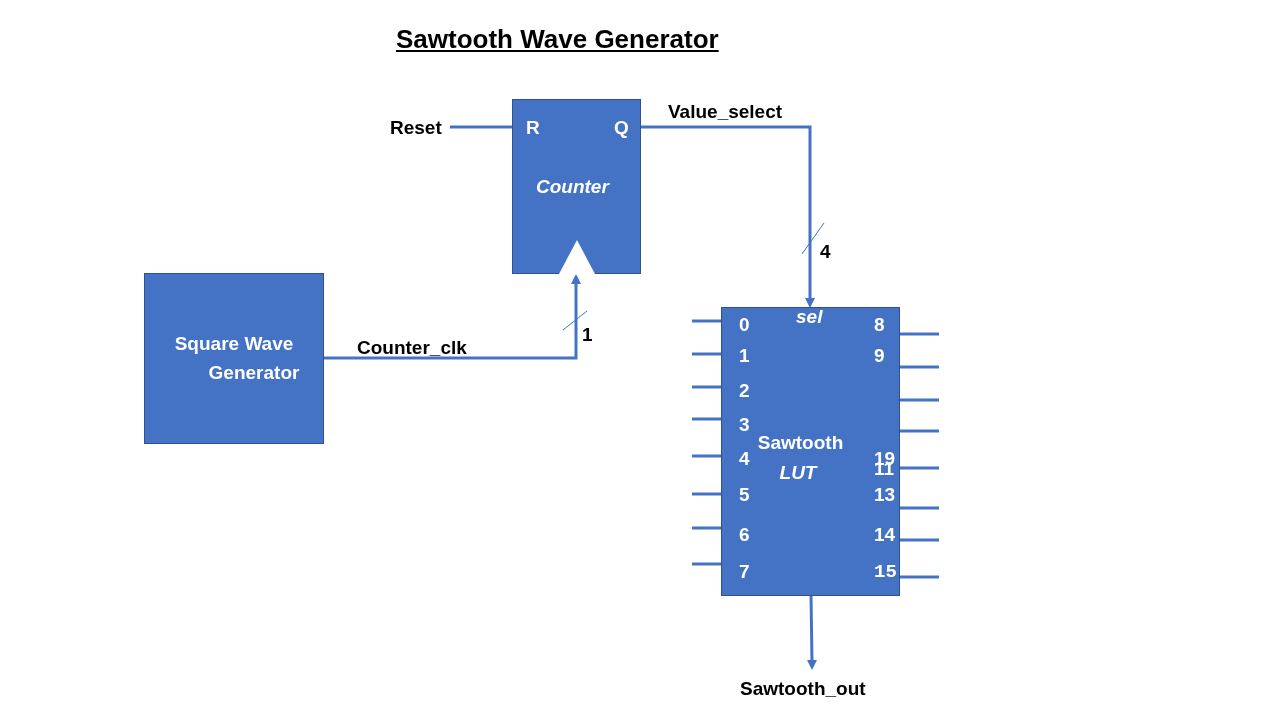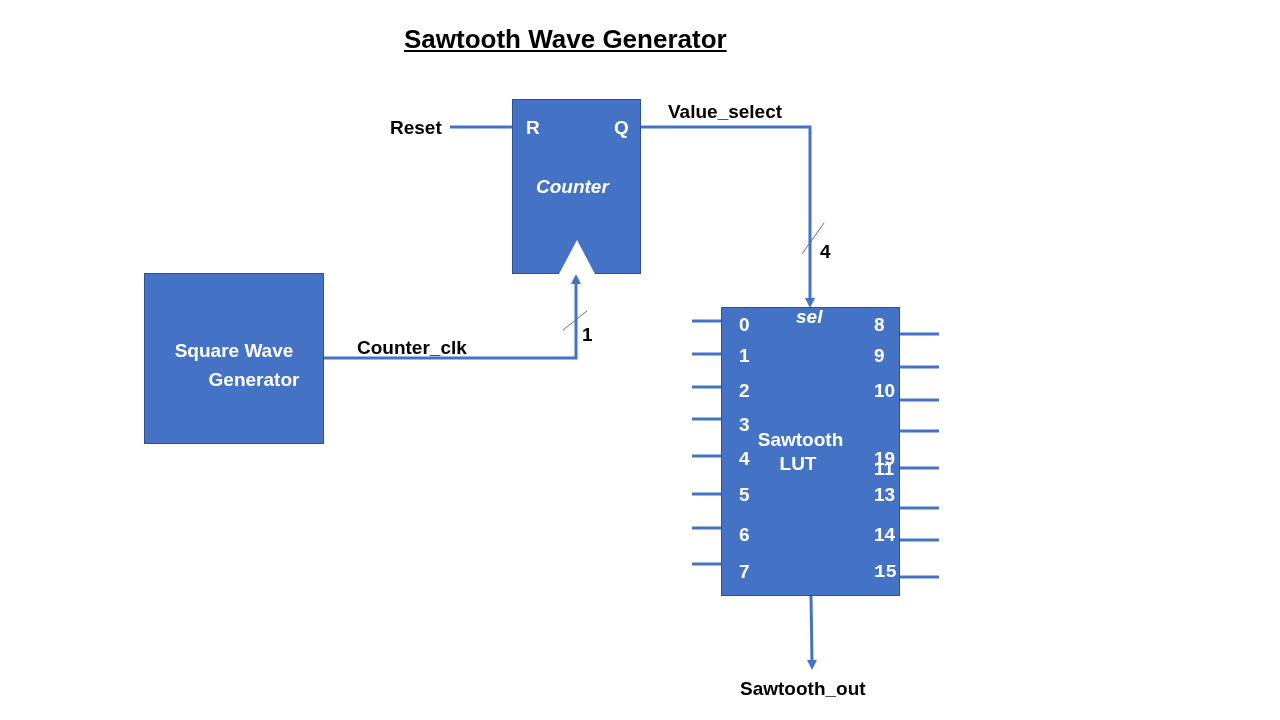"Sawtooth Wave Generator" .title { margin-left: 8px -> none }
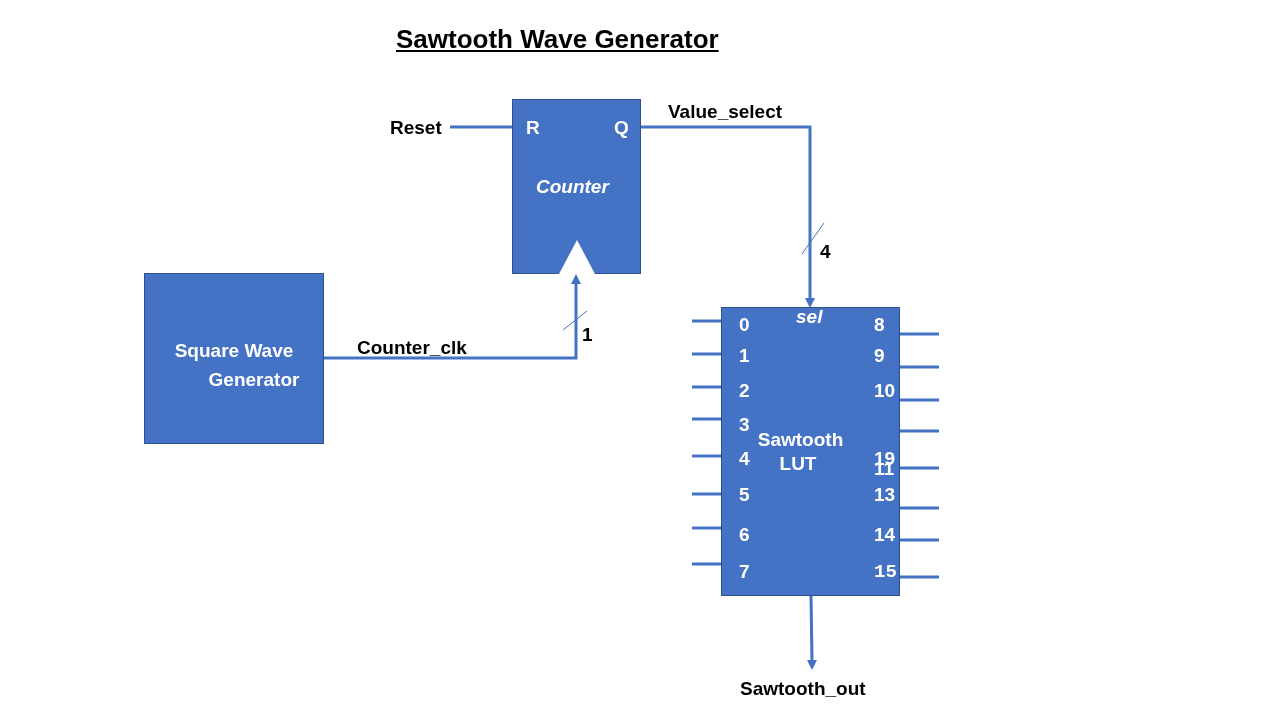"Square Wave" .center { margin-top: 7px -> none }
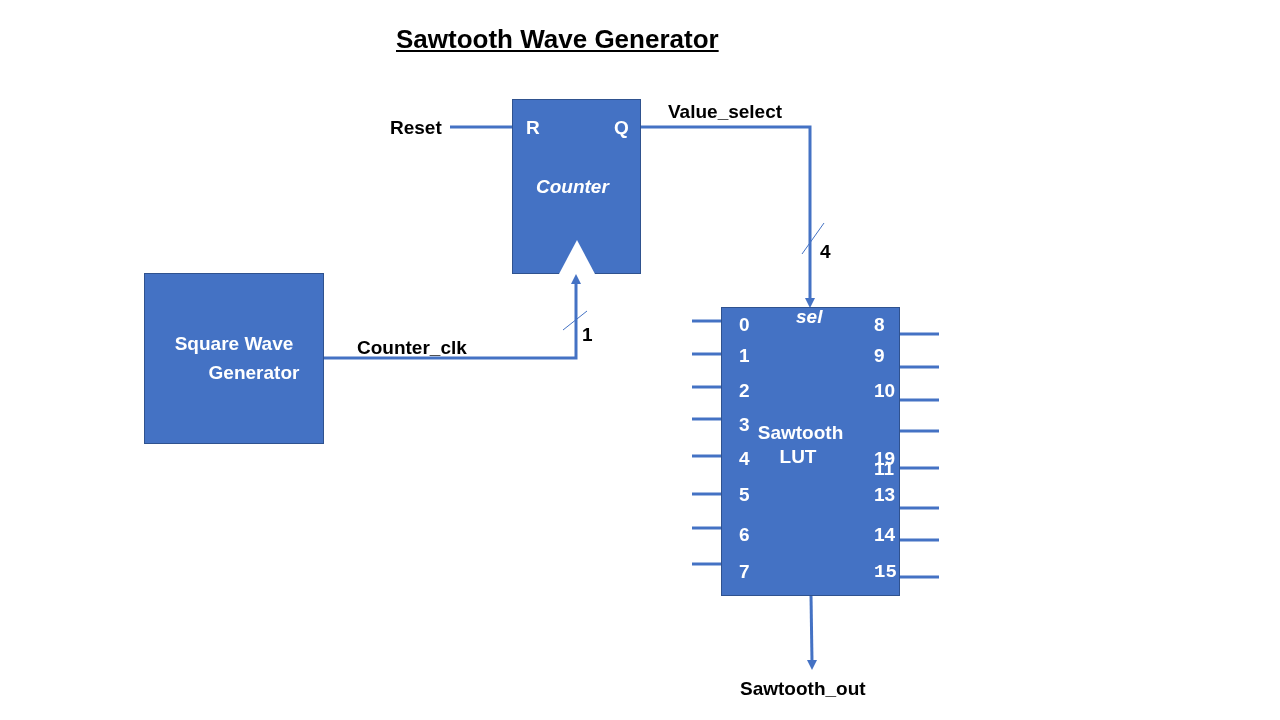"10" div.wlbl { left: 874px -> 900px }
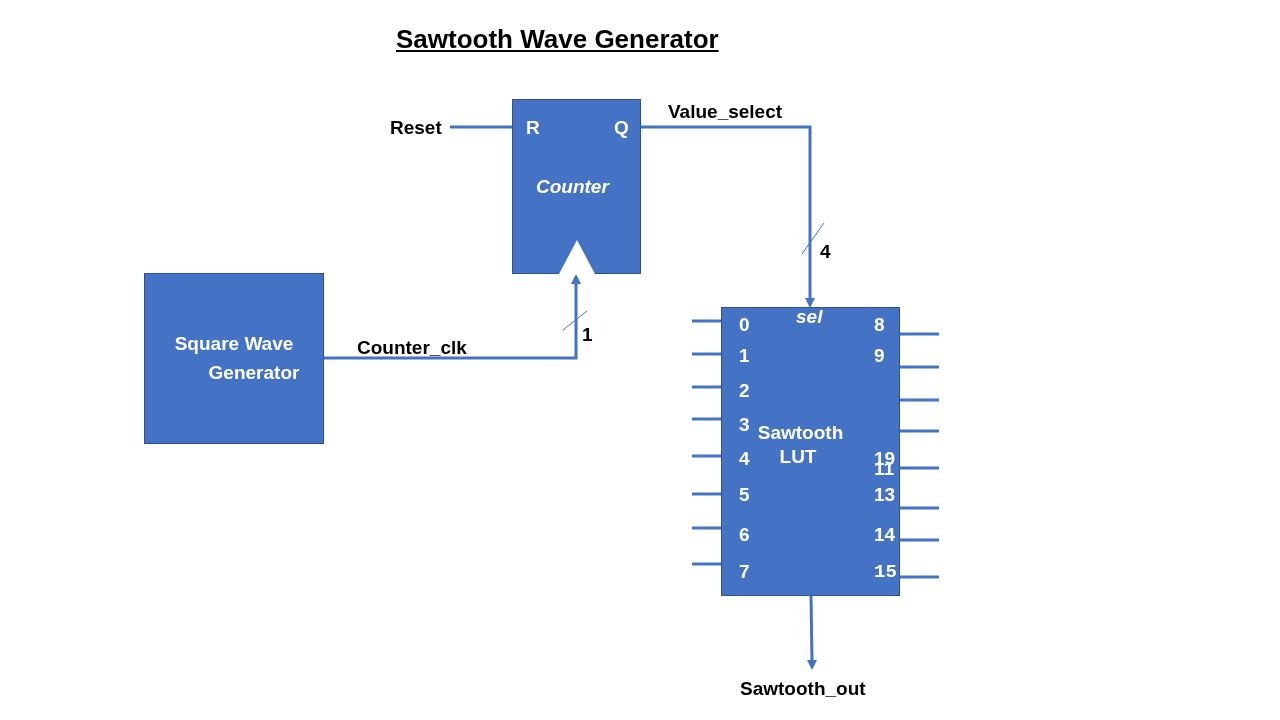"Sawtooth" div.wlbl { top: 422px -> 432px }
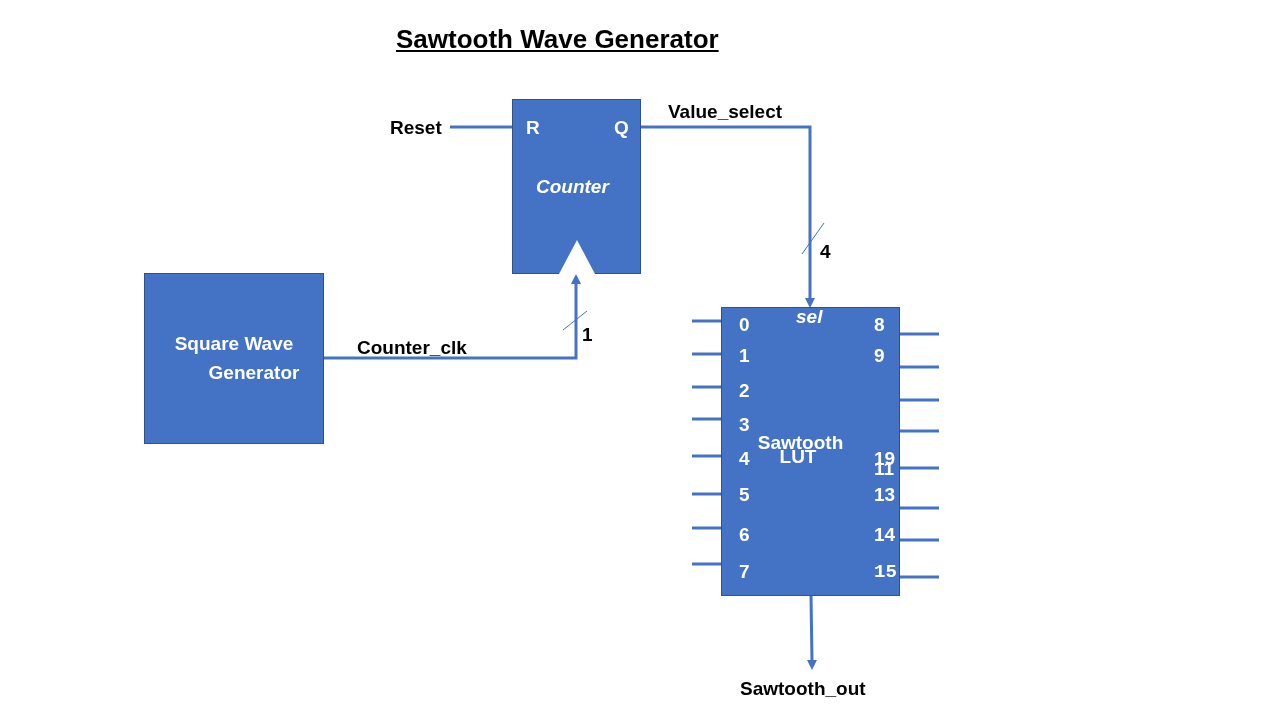"LUT" div.wlbl { font-style: none -> italic; top: 446px -> 462px }
